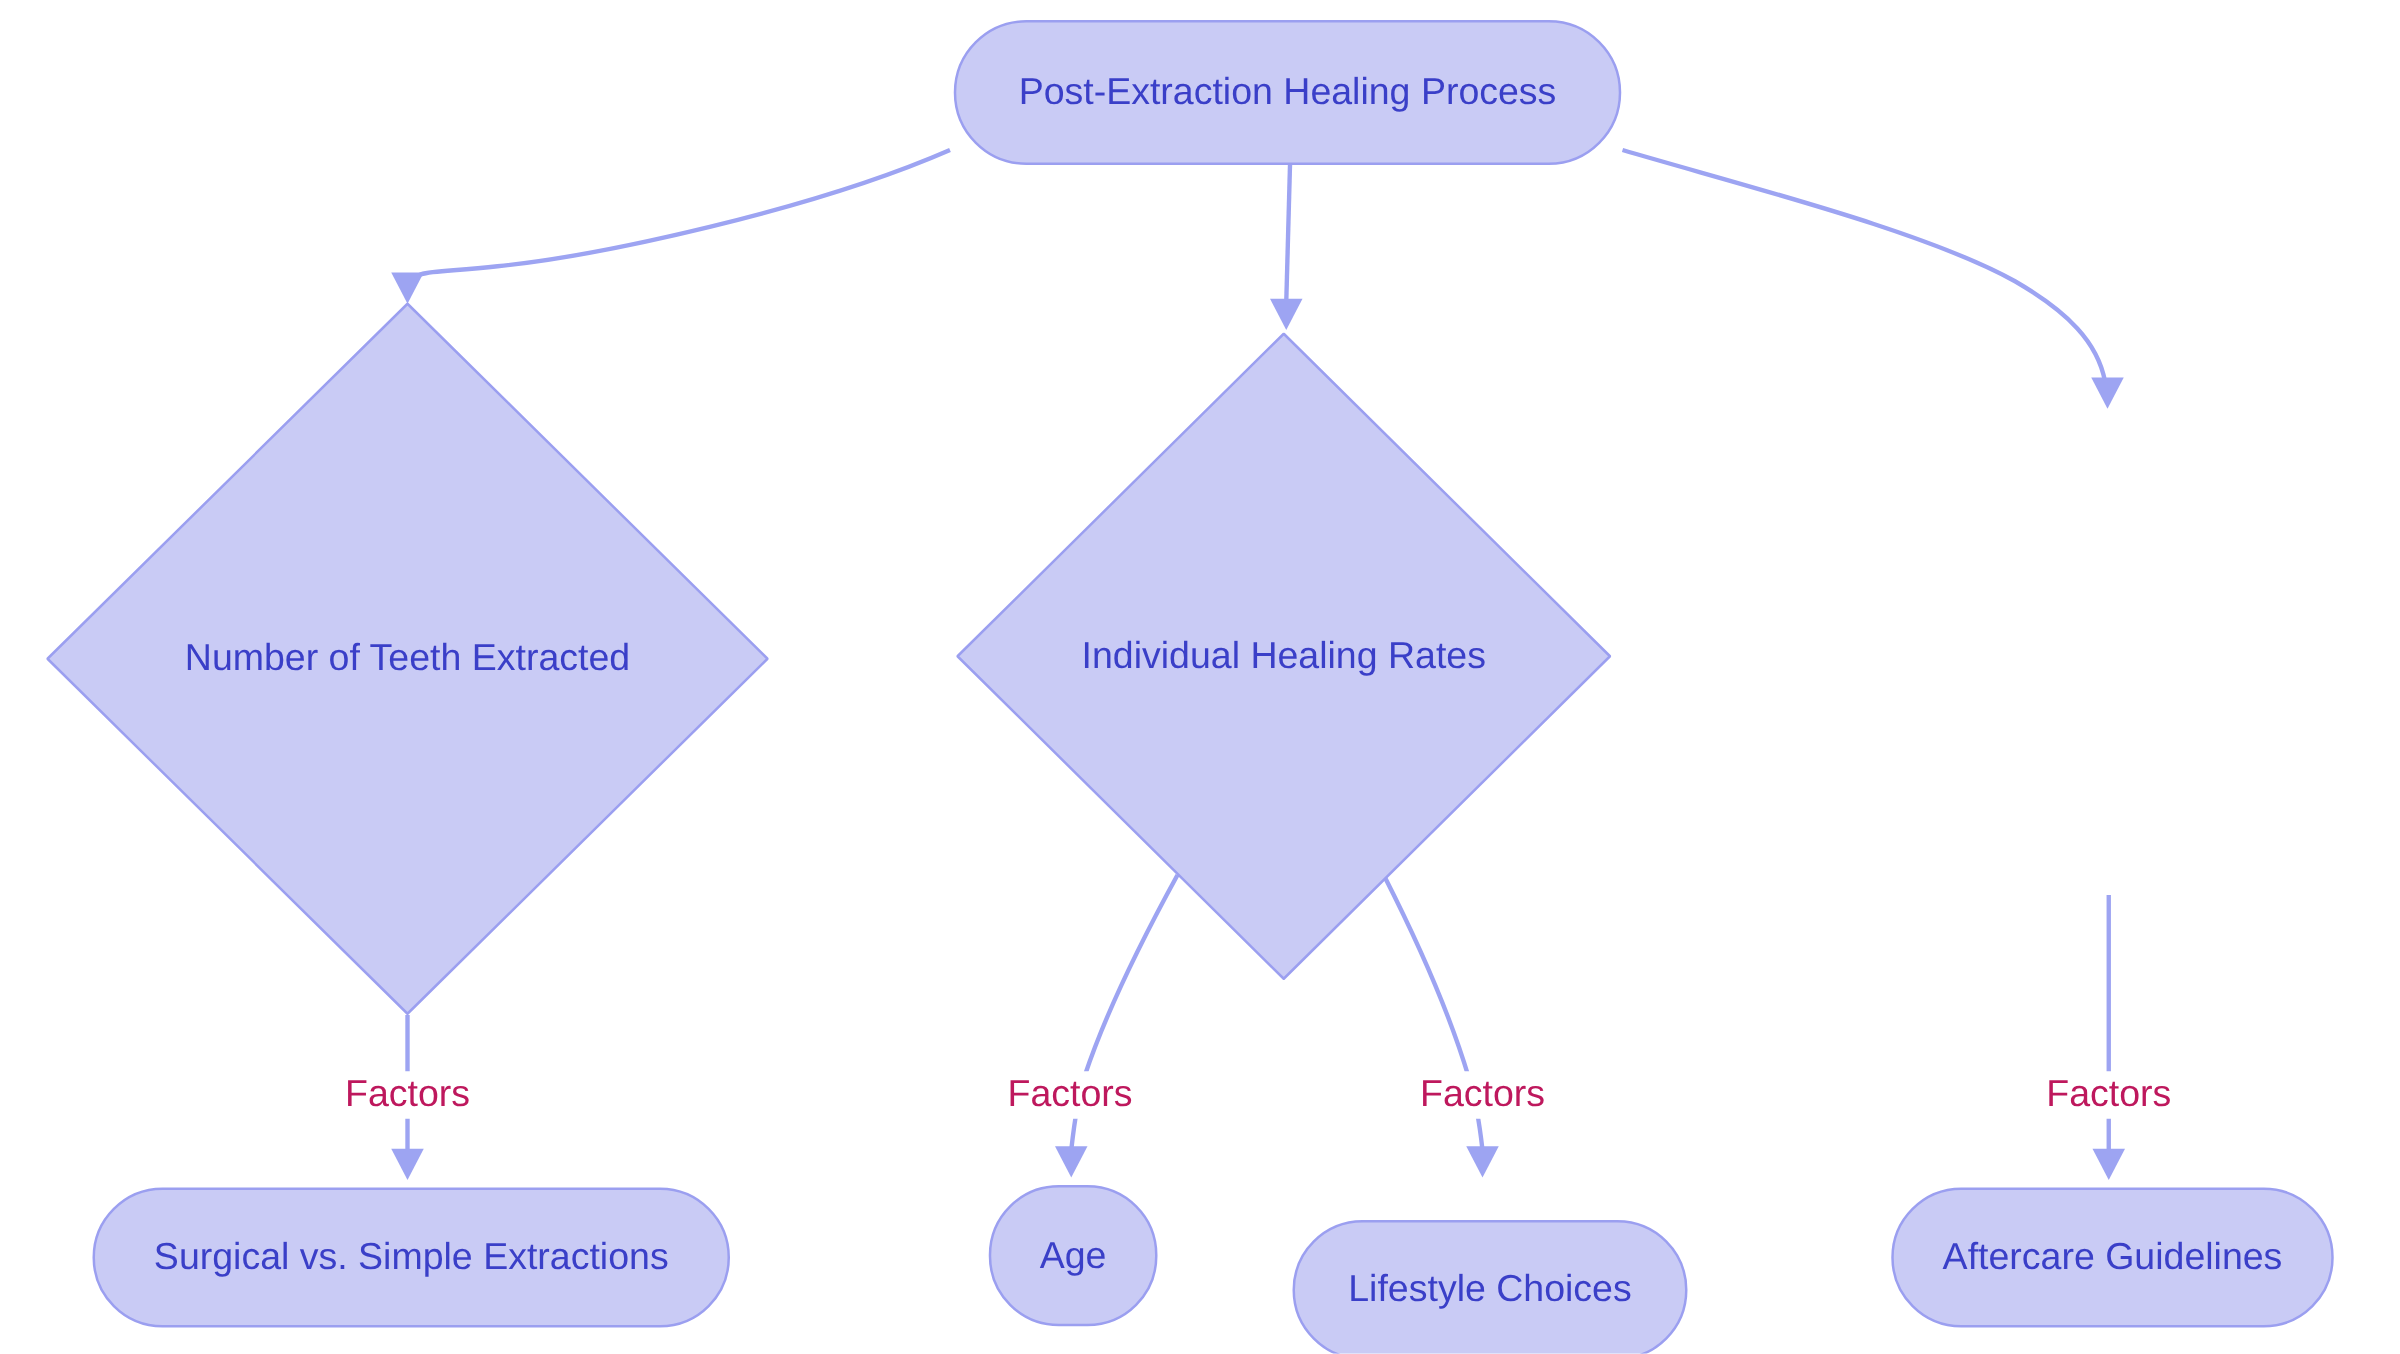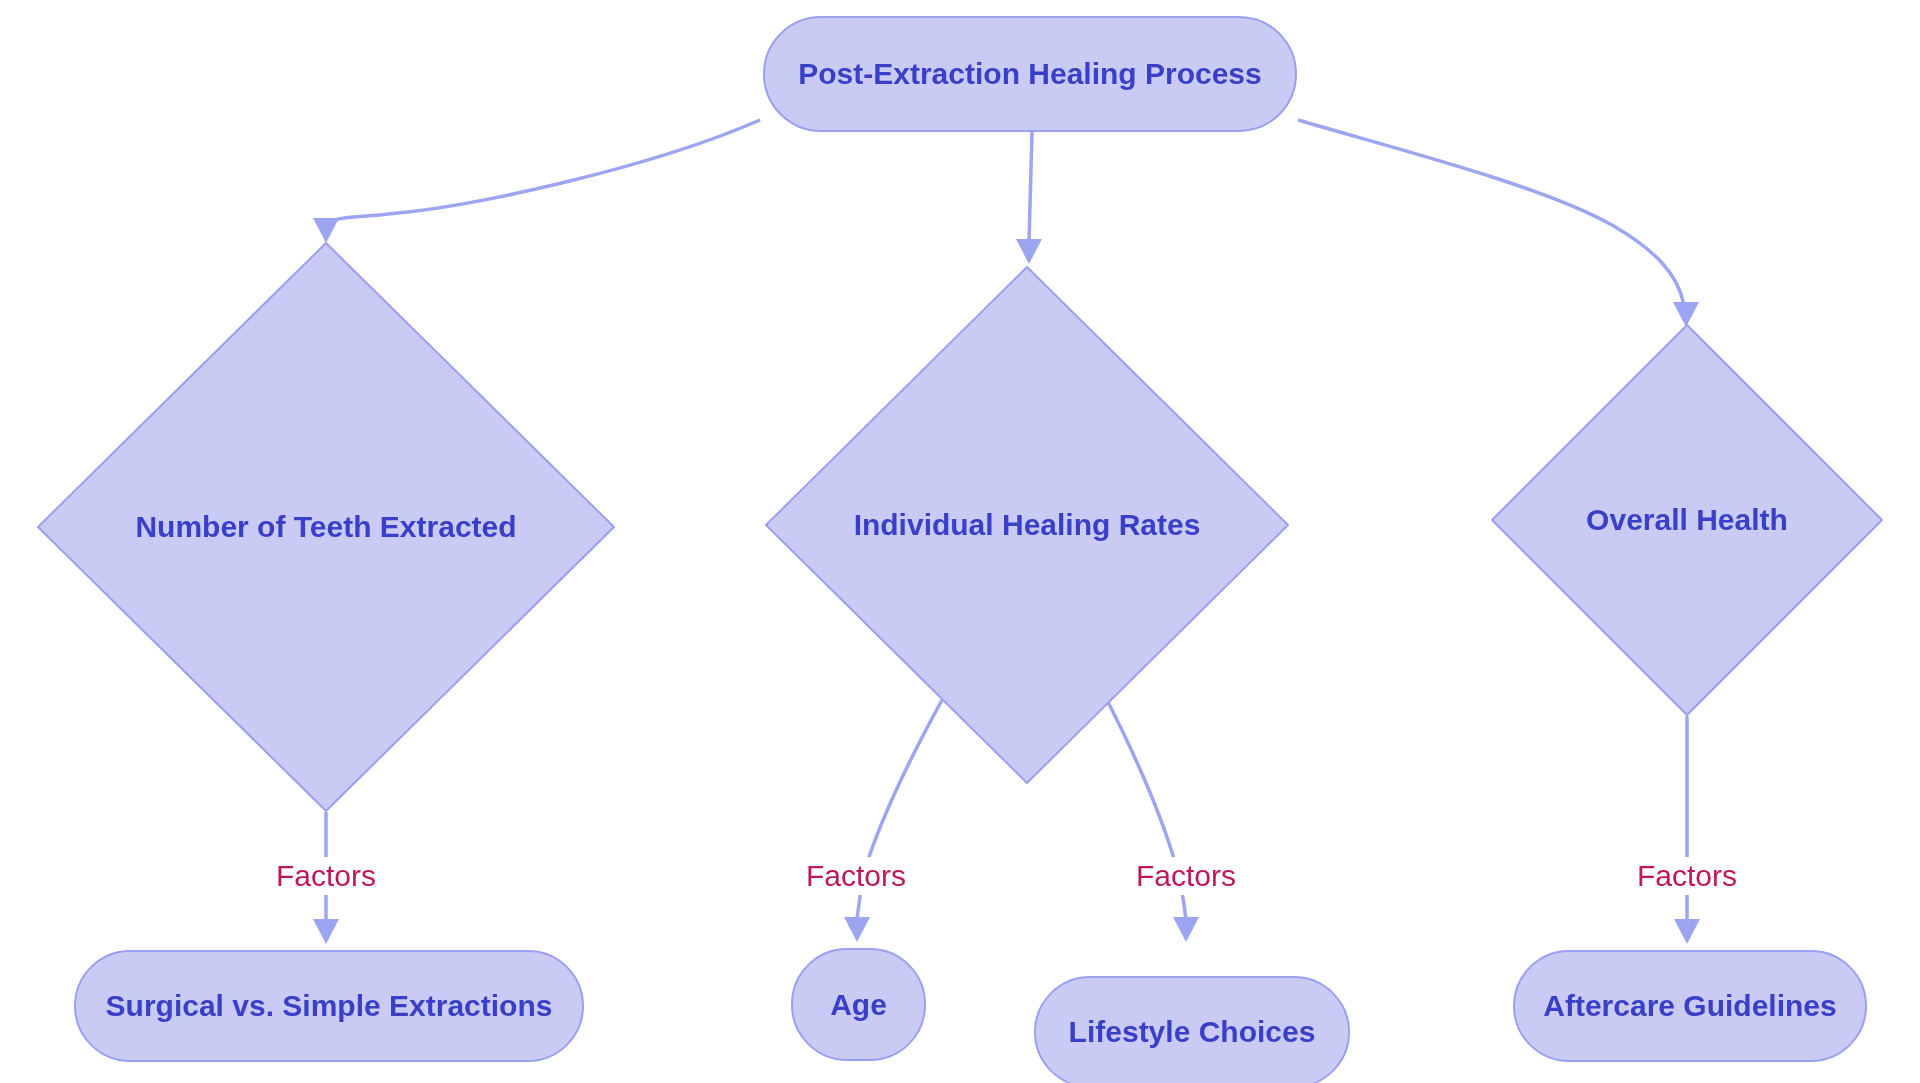"Post-Extraction Healing Process" .node { font-weight: bold -> none }
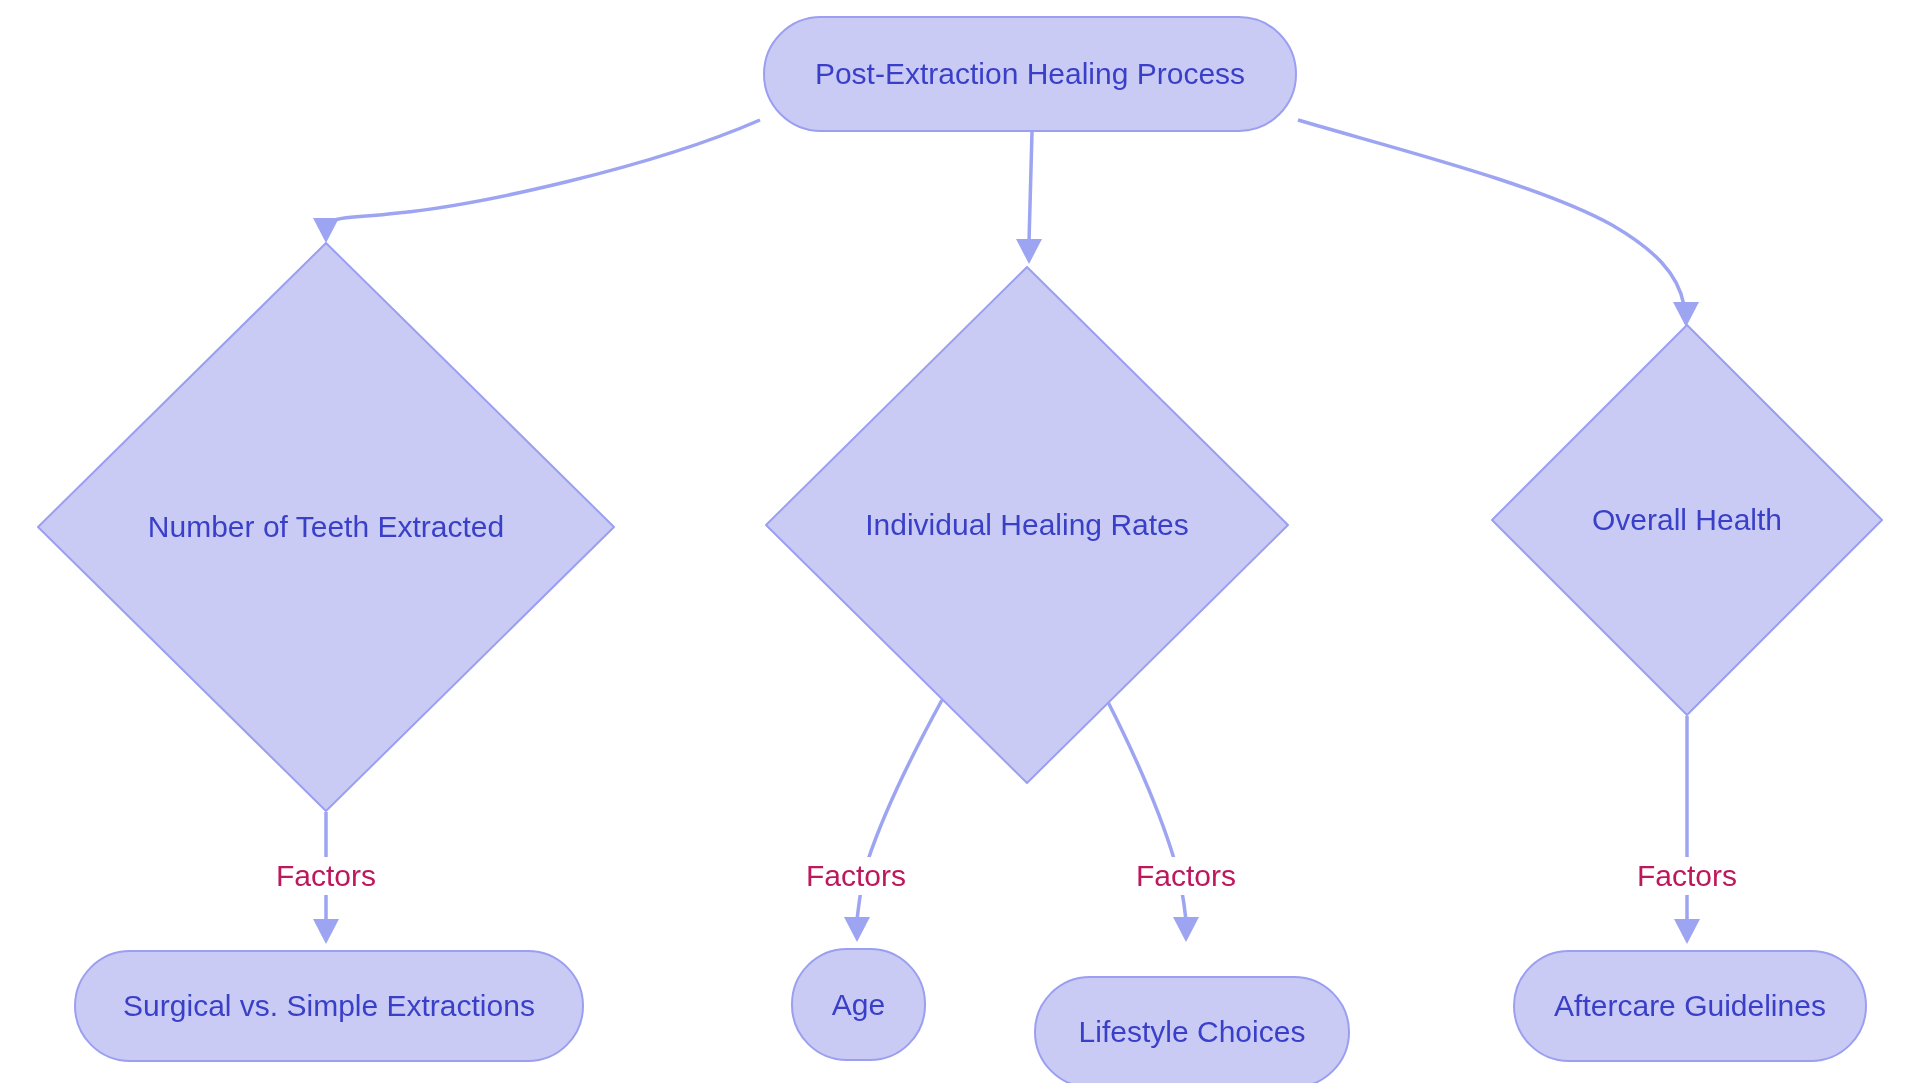"Overall Health" div.node { html: <div> <svg> <polygon></polygon> </svg> <span>Overall Health</span> </div> -> none }
